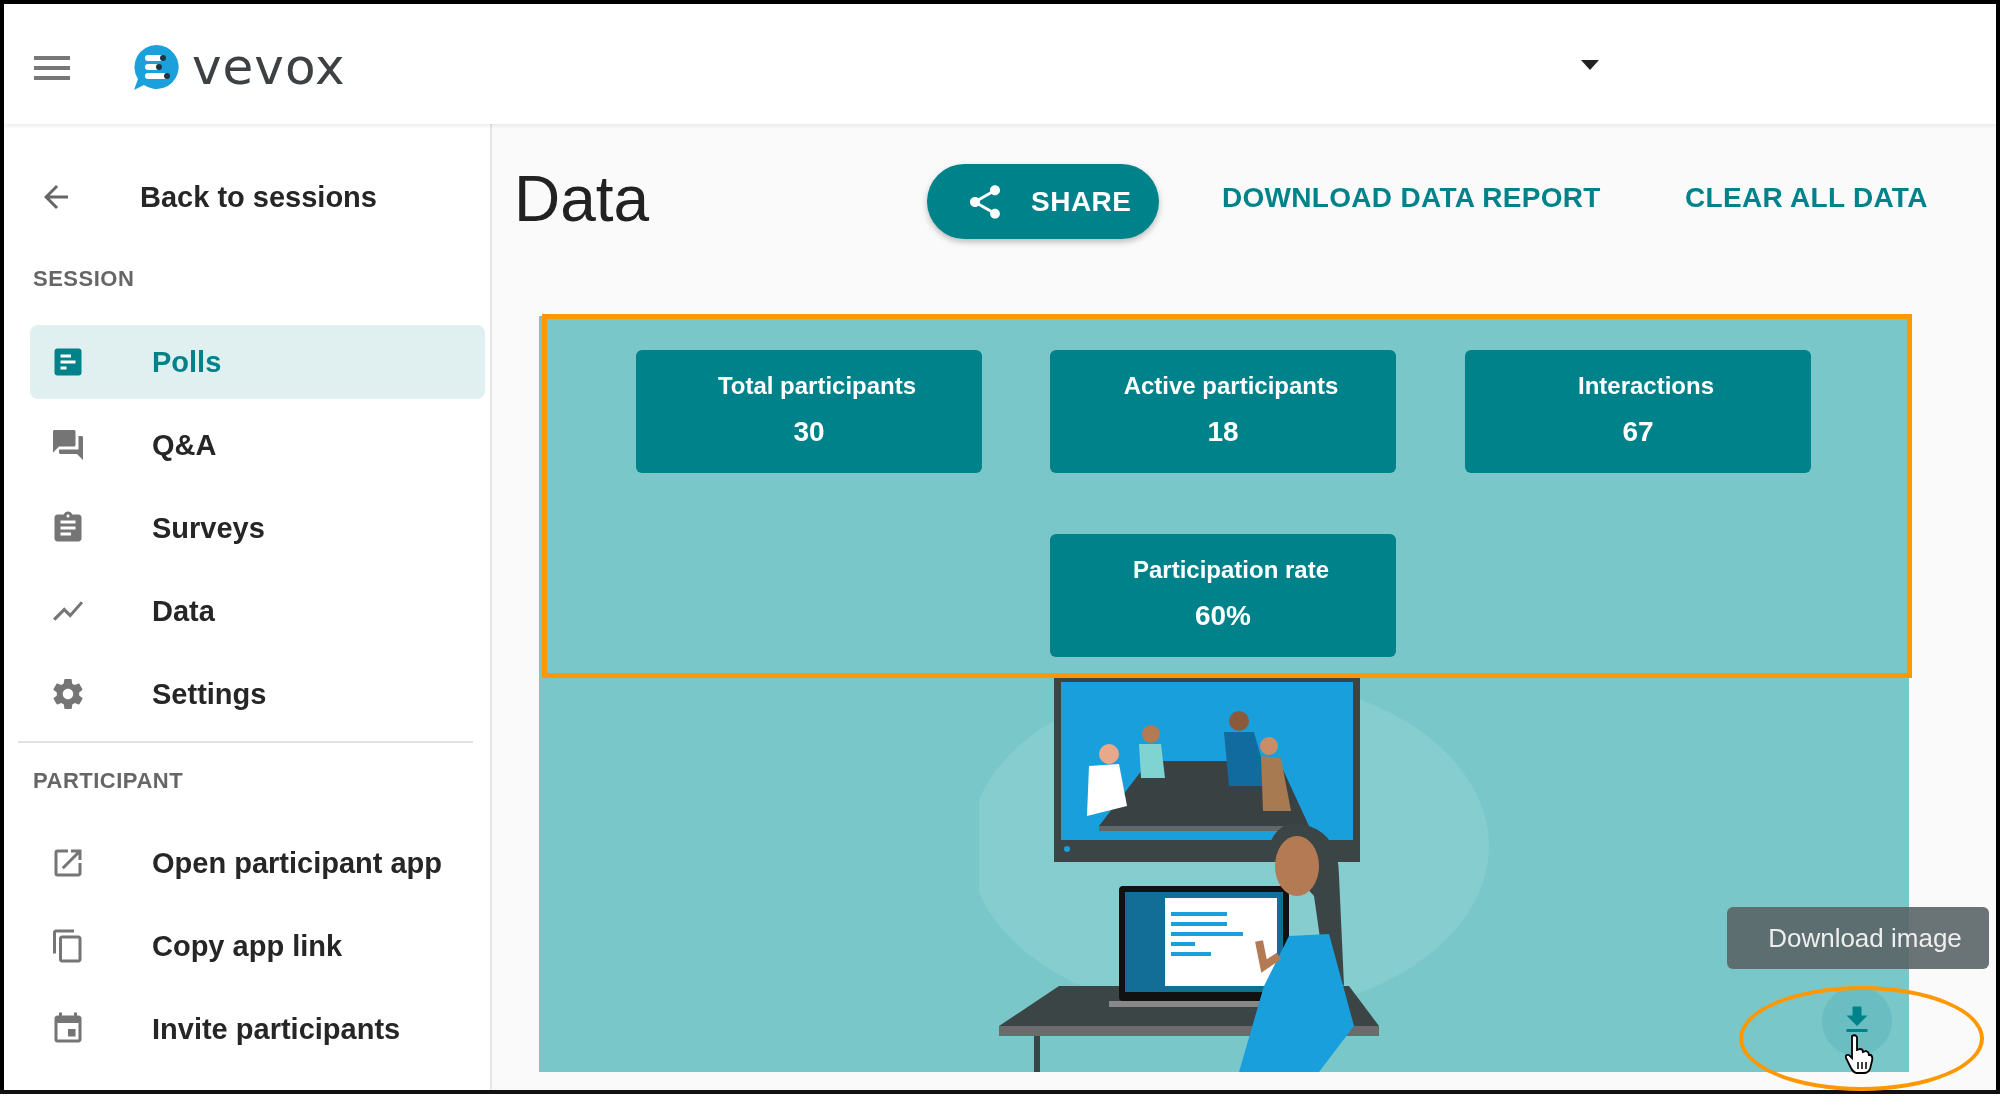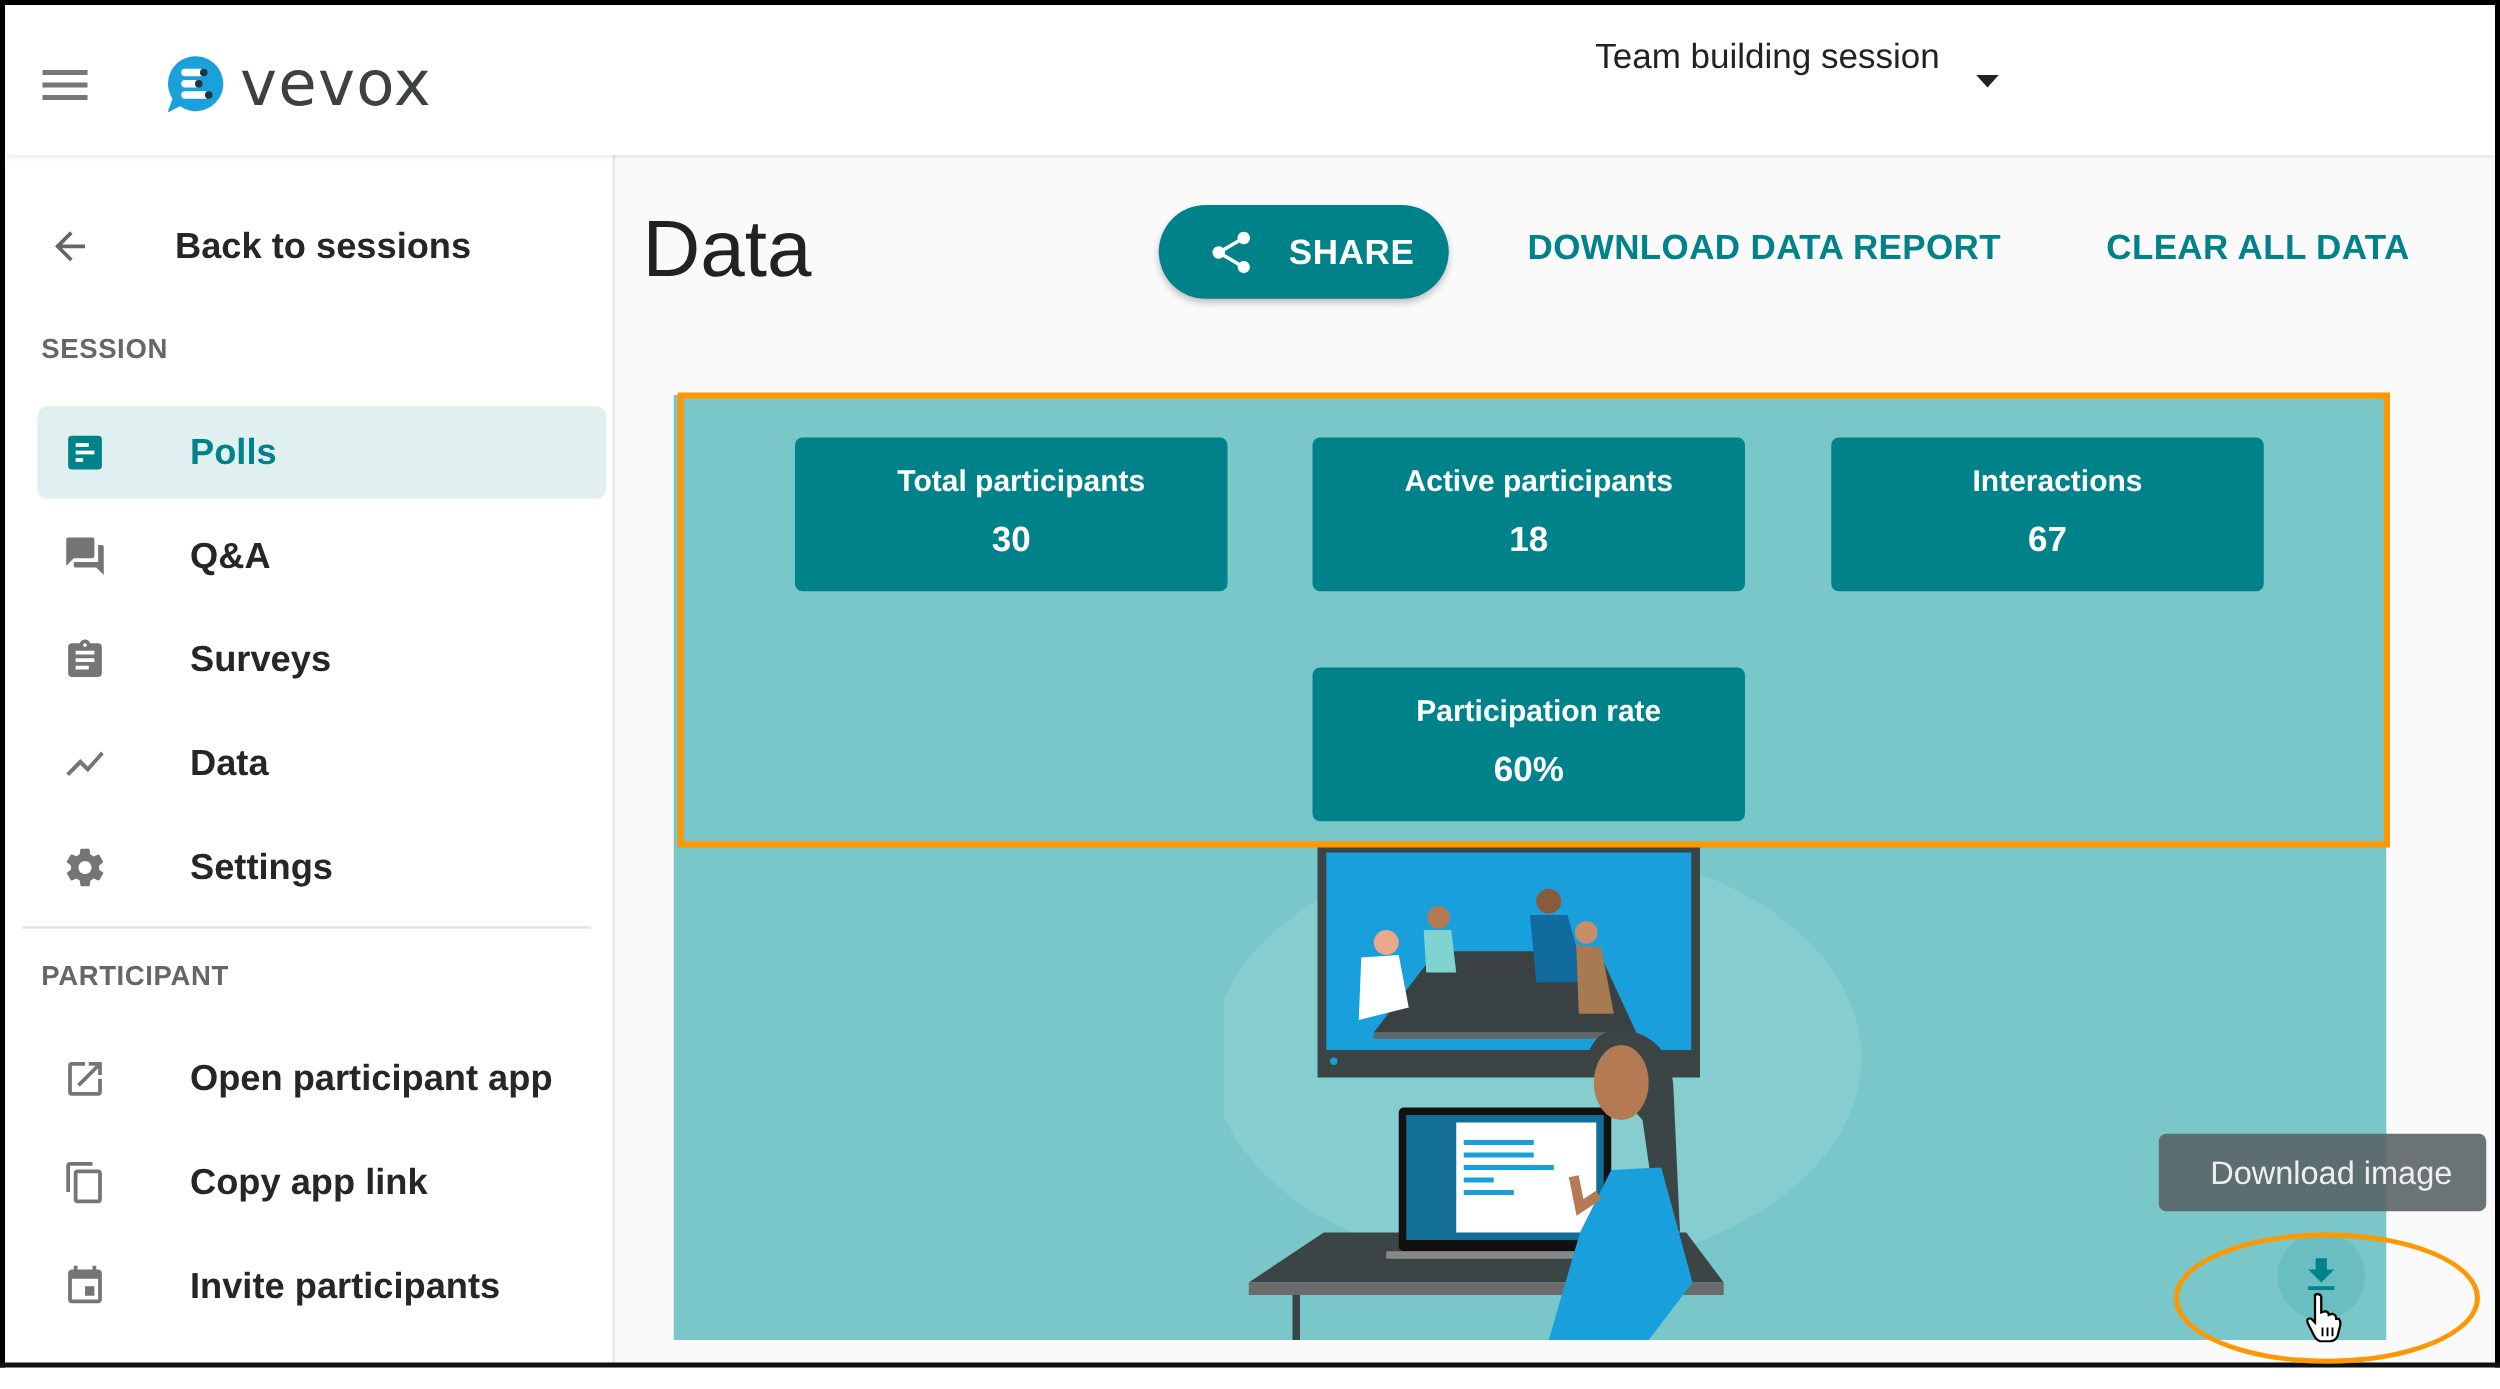"Team building session" span.session-name { html: <span>Team building session</span> -> none }
